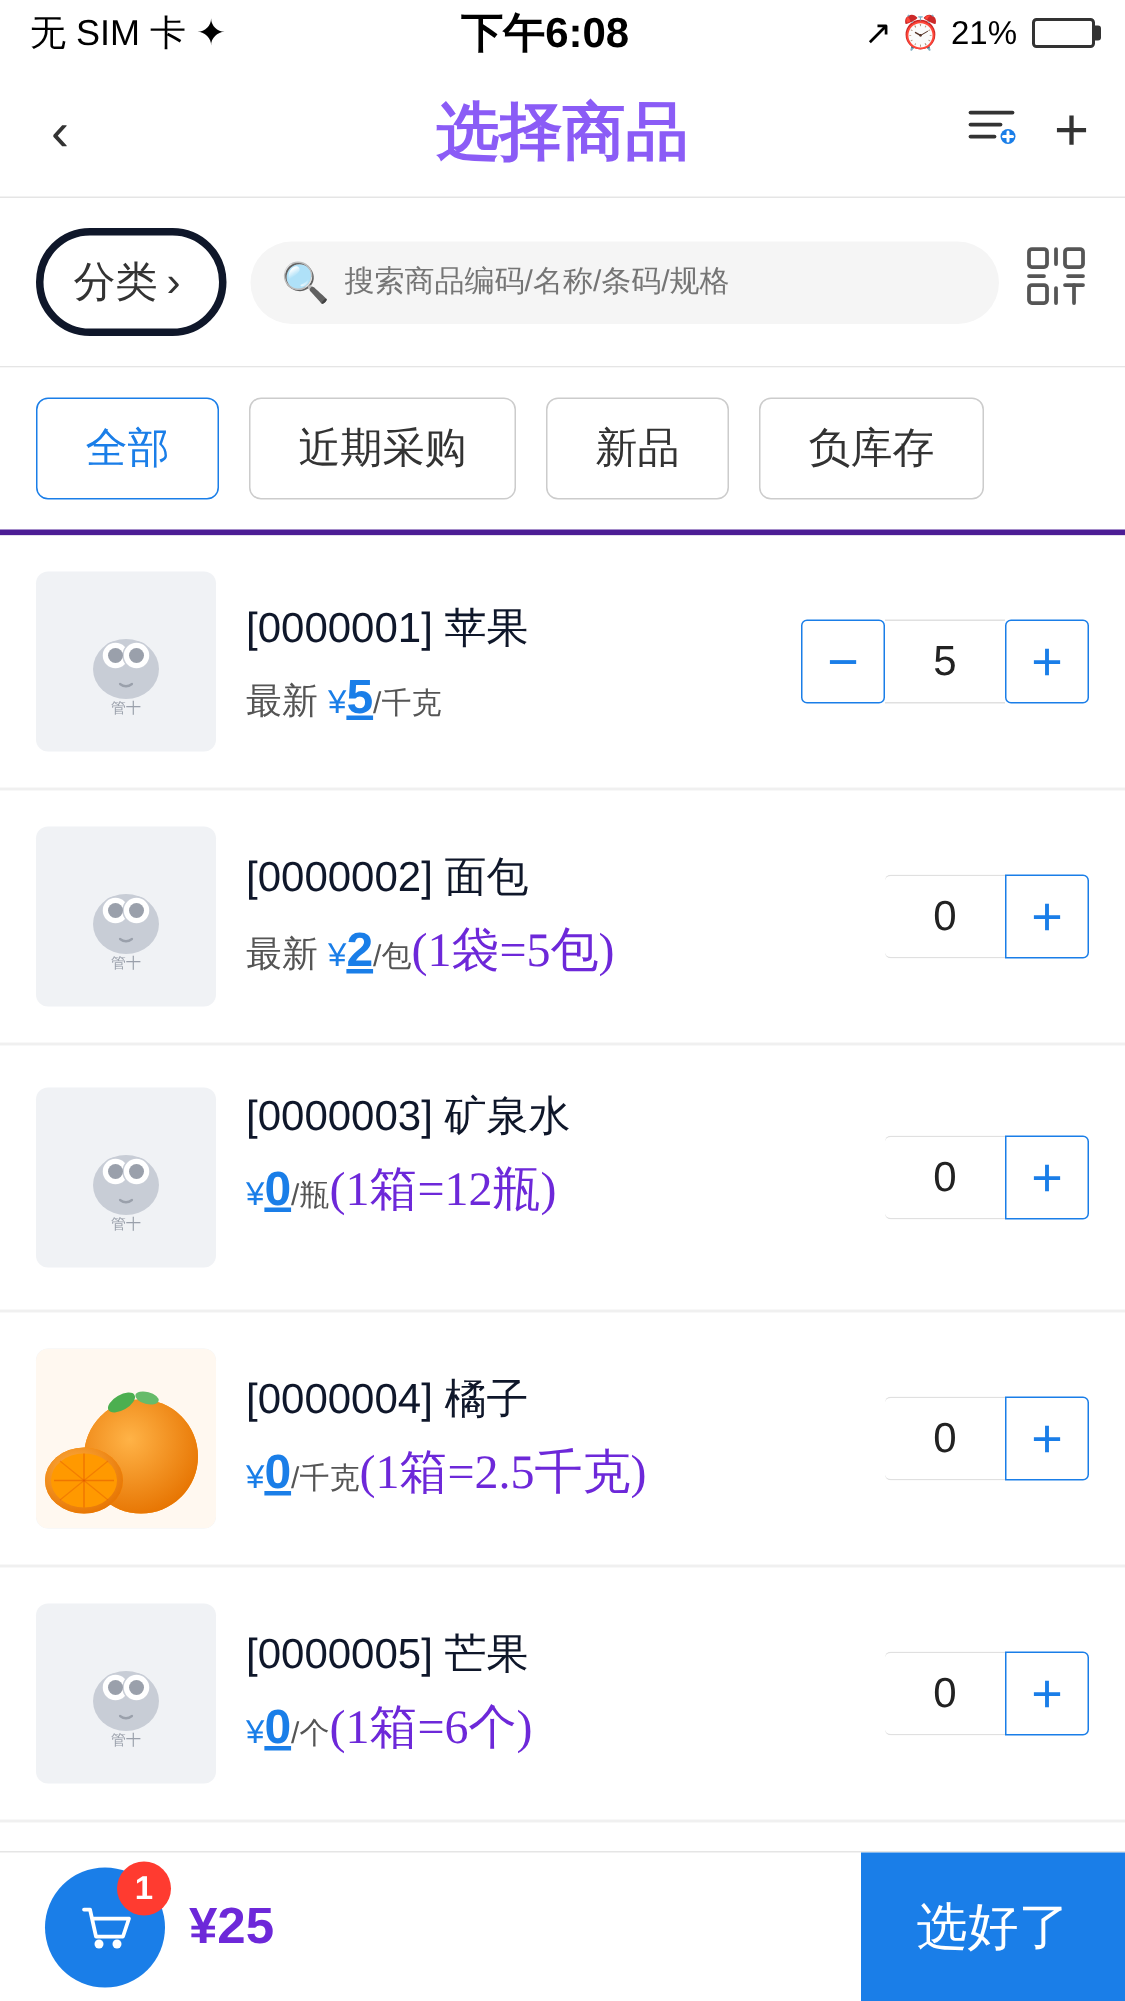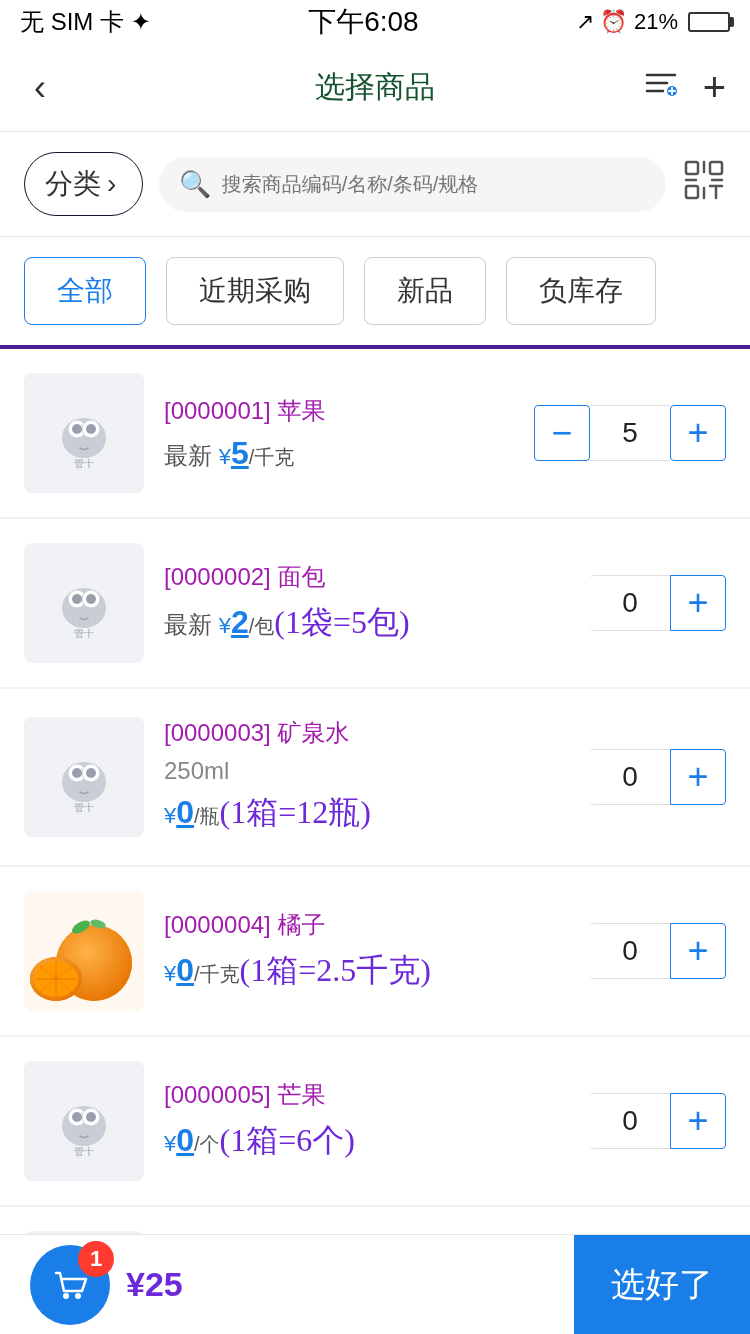"下午6:08" .status-center { font-weight: 400 -> 700 }
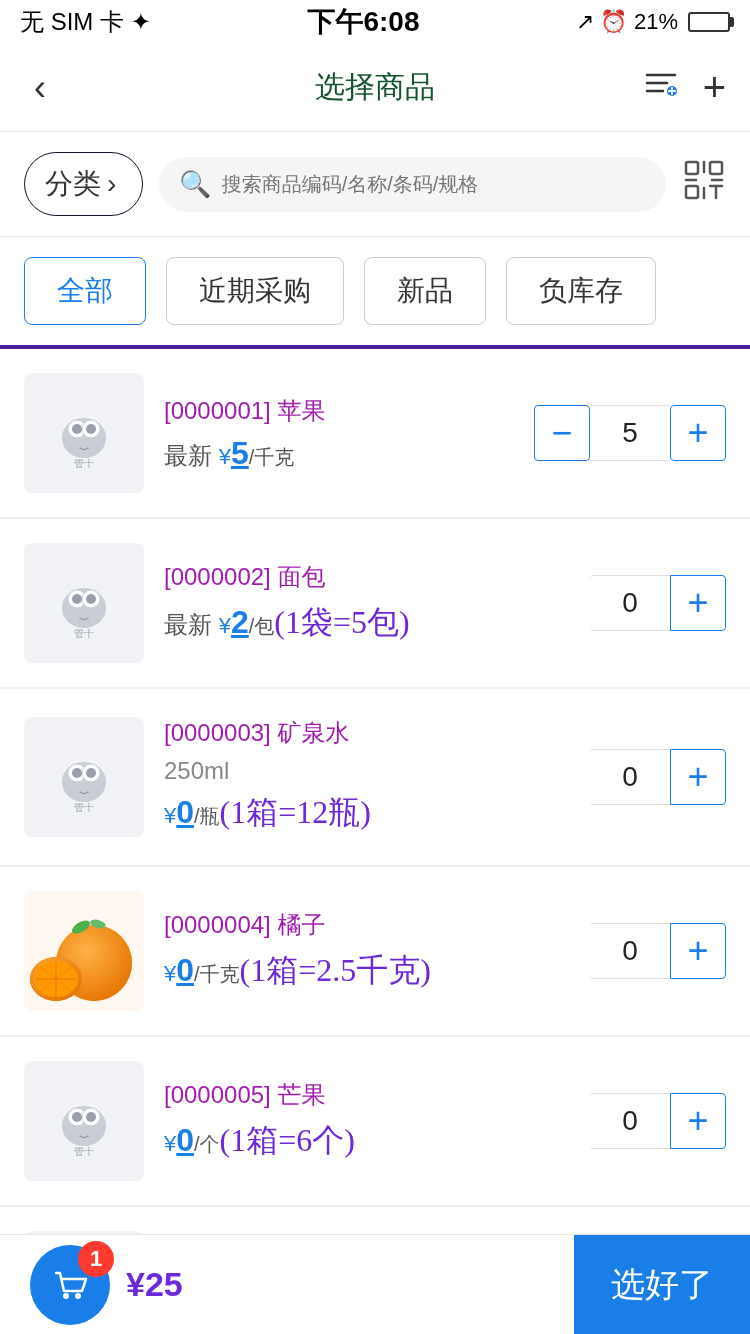"选择商品" .nav-title { color: #14532d -> #8b5cf6; font-size: 30px -> 42px; font-weight: 400 -> 700 }
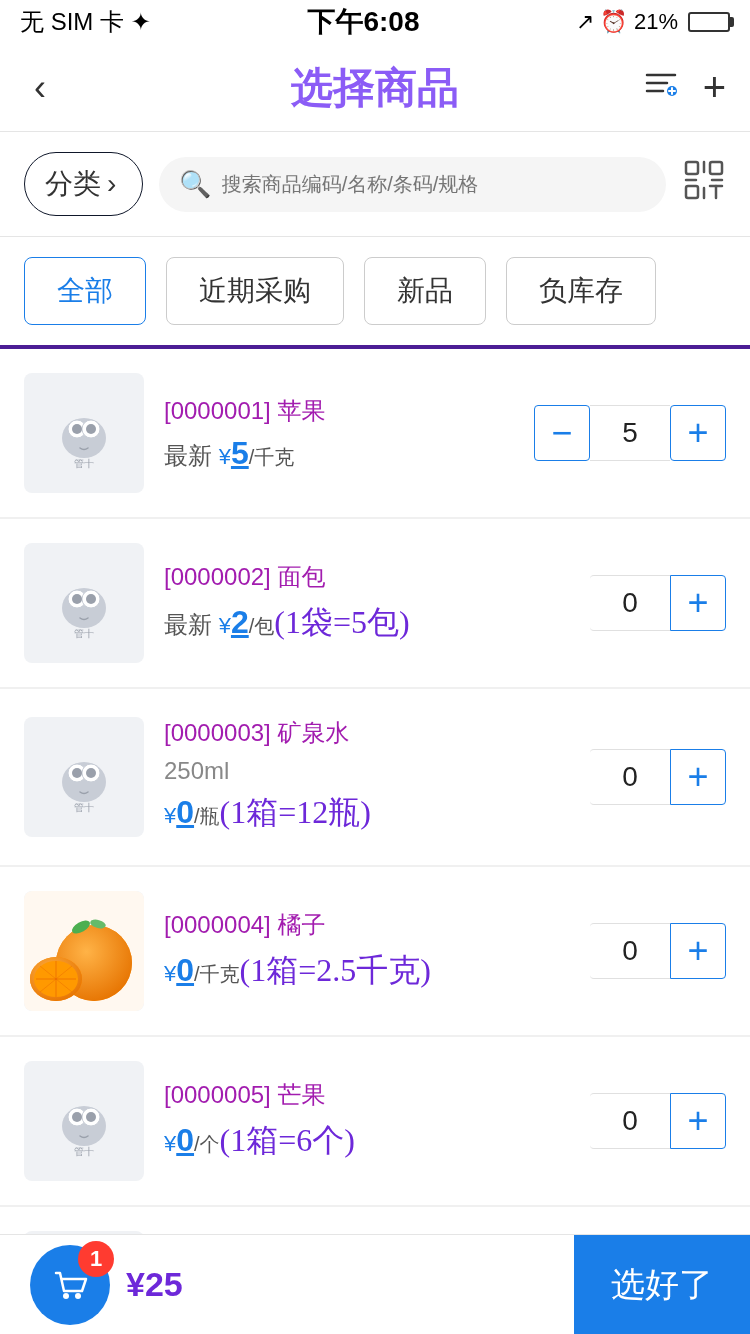"分类" .category-btn { border: 1px solid #0f172a -> 5px solid #0f172a }
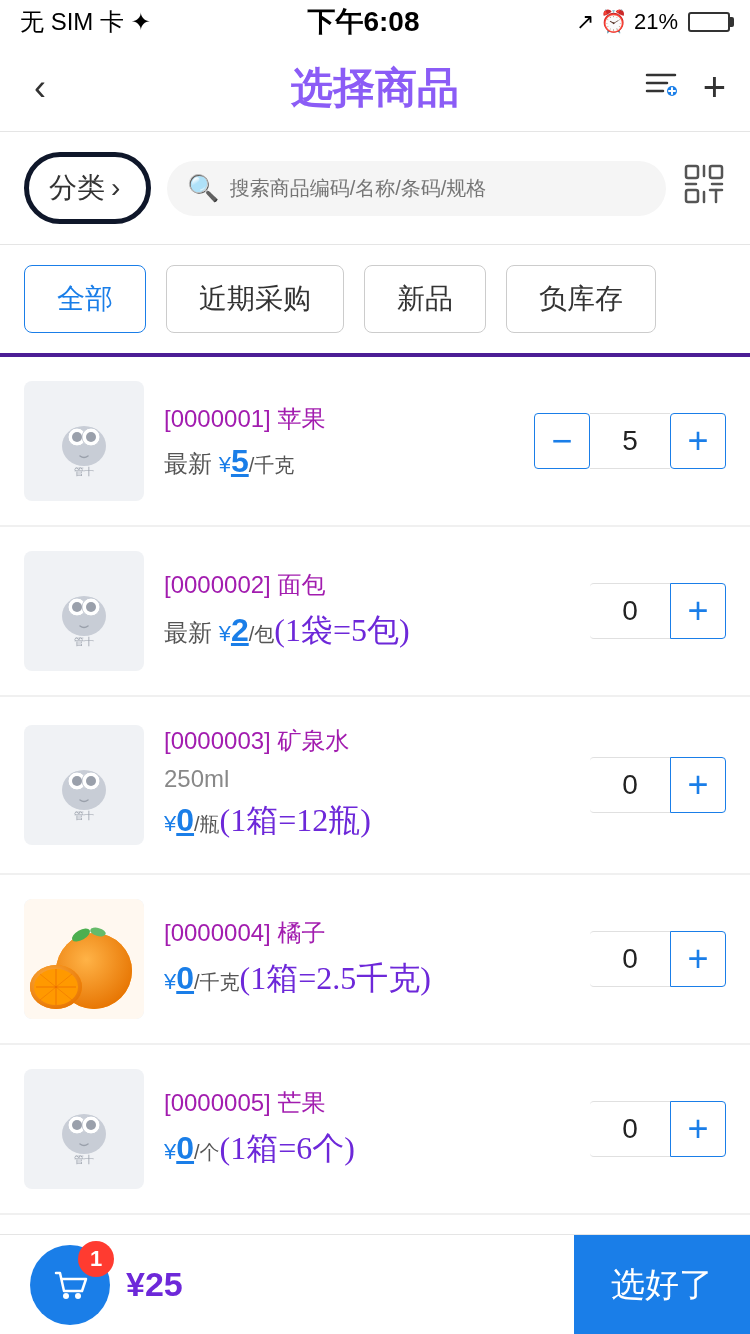"[0000001] 苹果" .product-name { color: #a21caf -> #0f172a; font-size: 24px -> 28px }
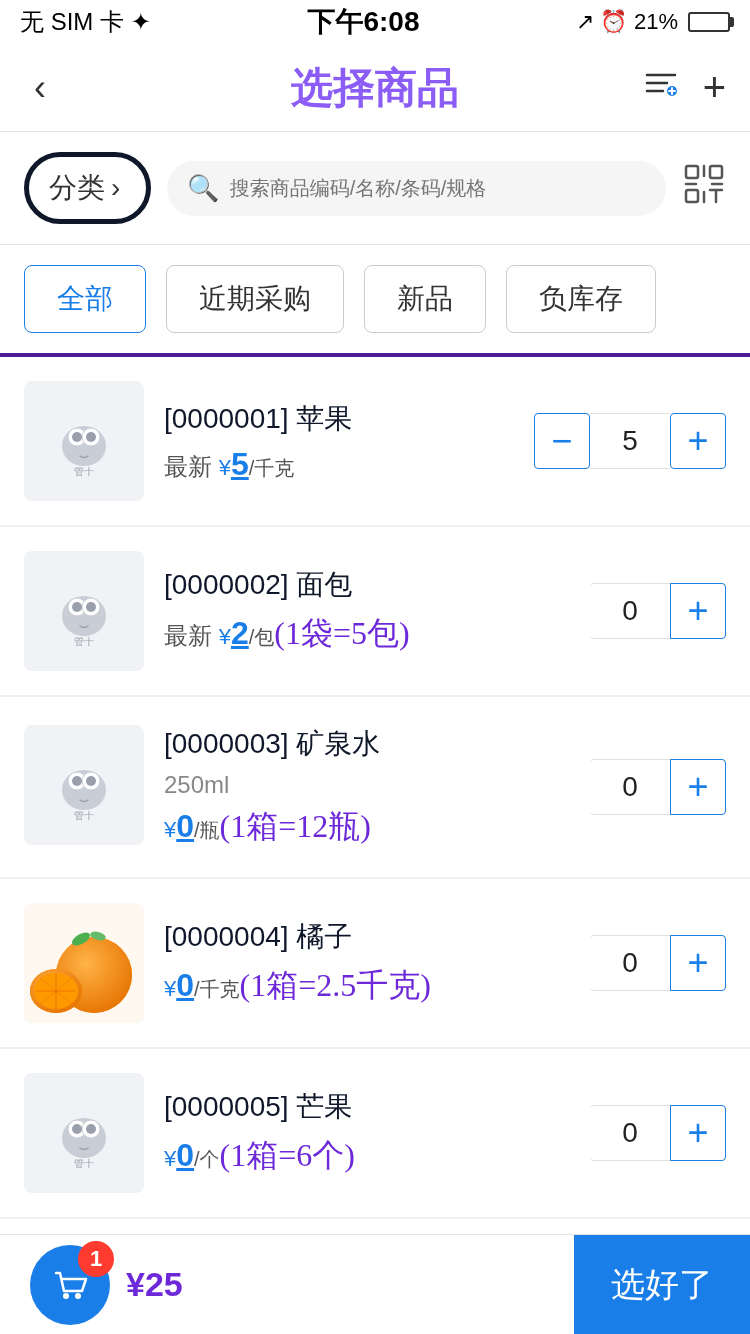"250ml" div.product-spec { html: <div>250ml</div> -> none }
